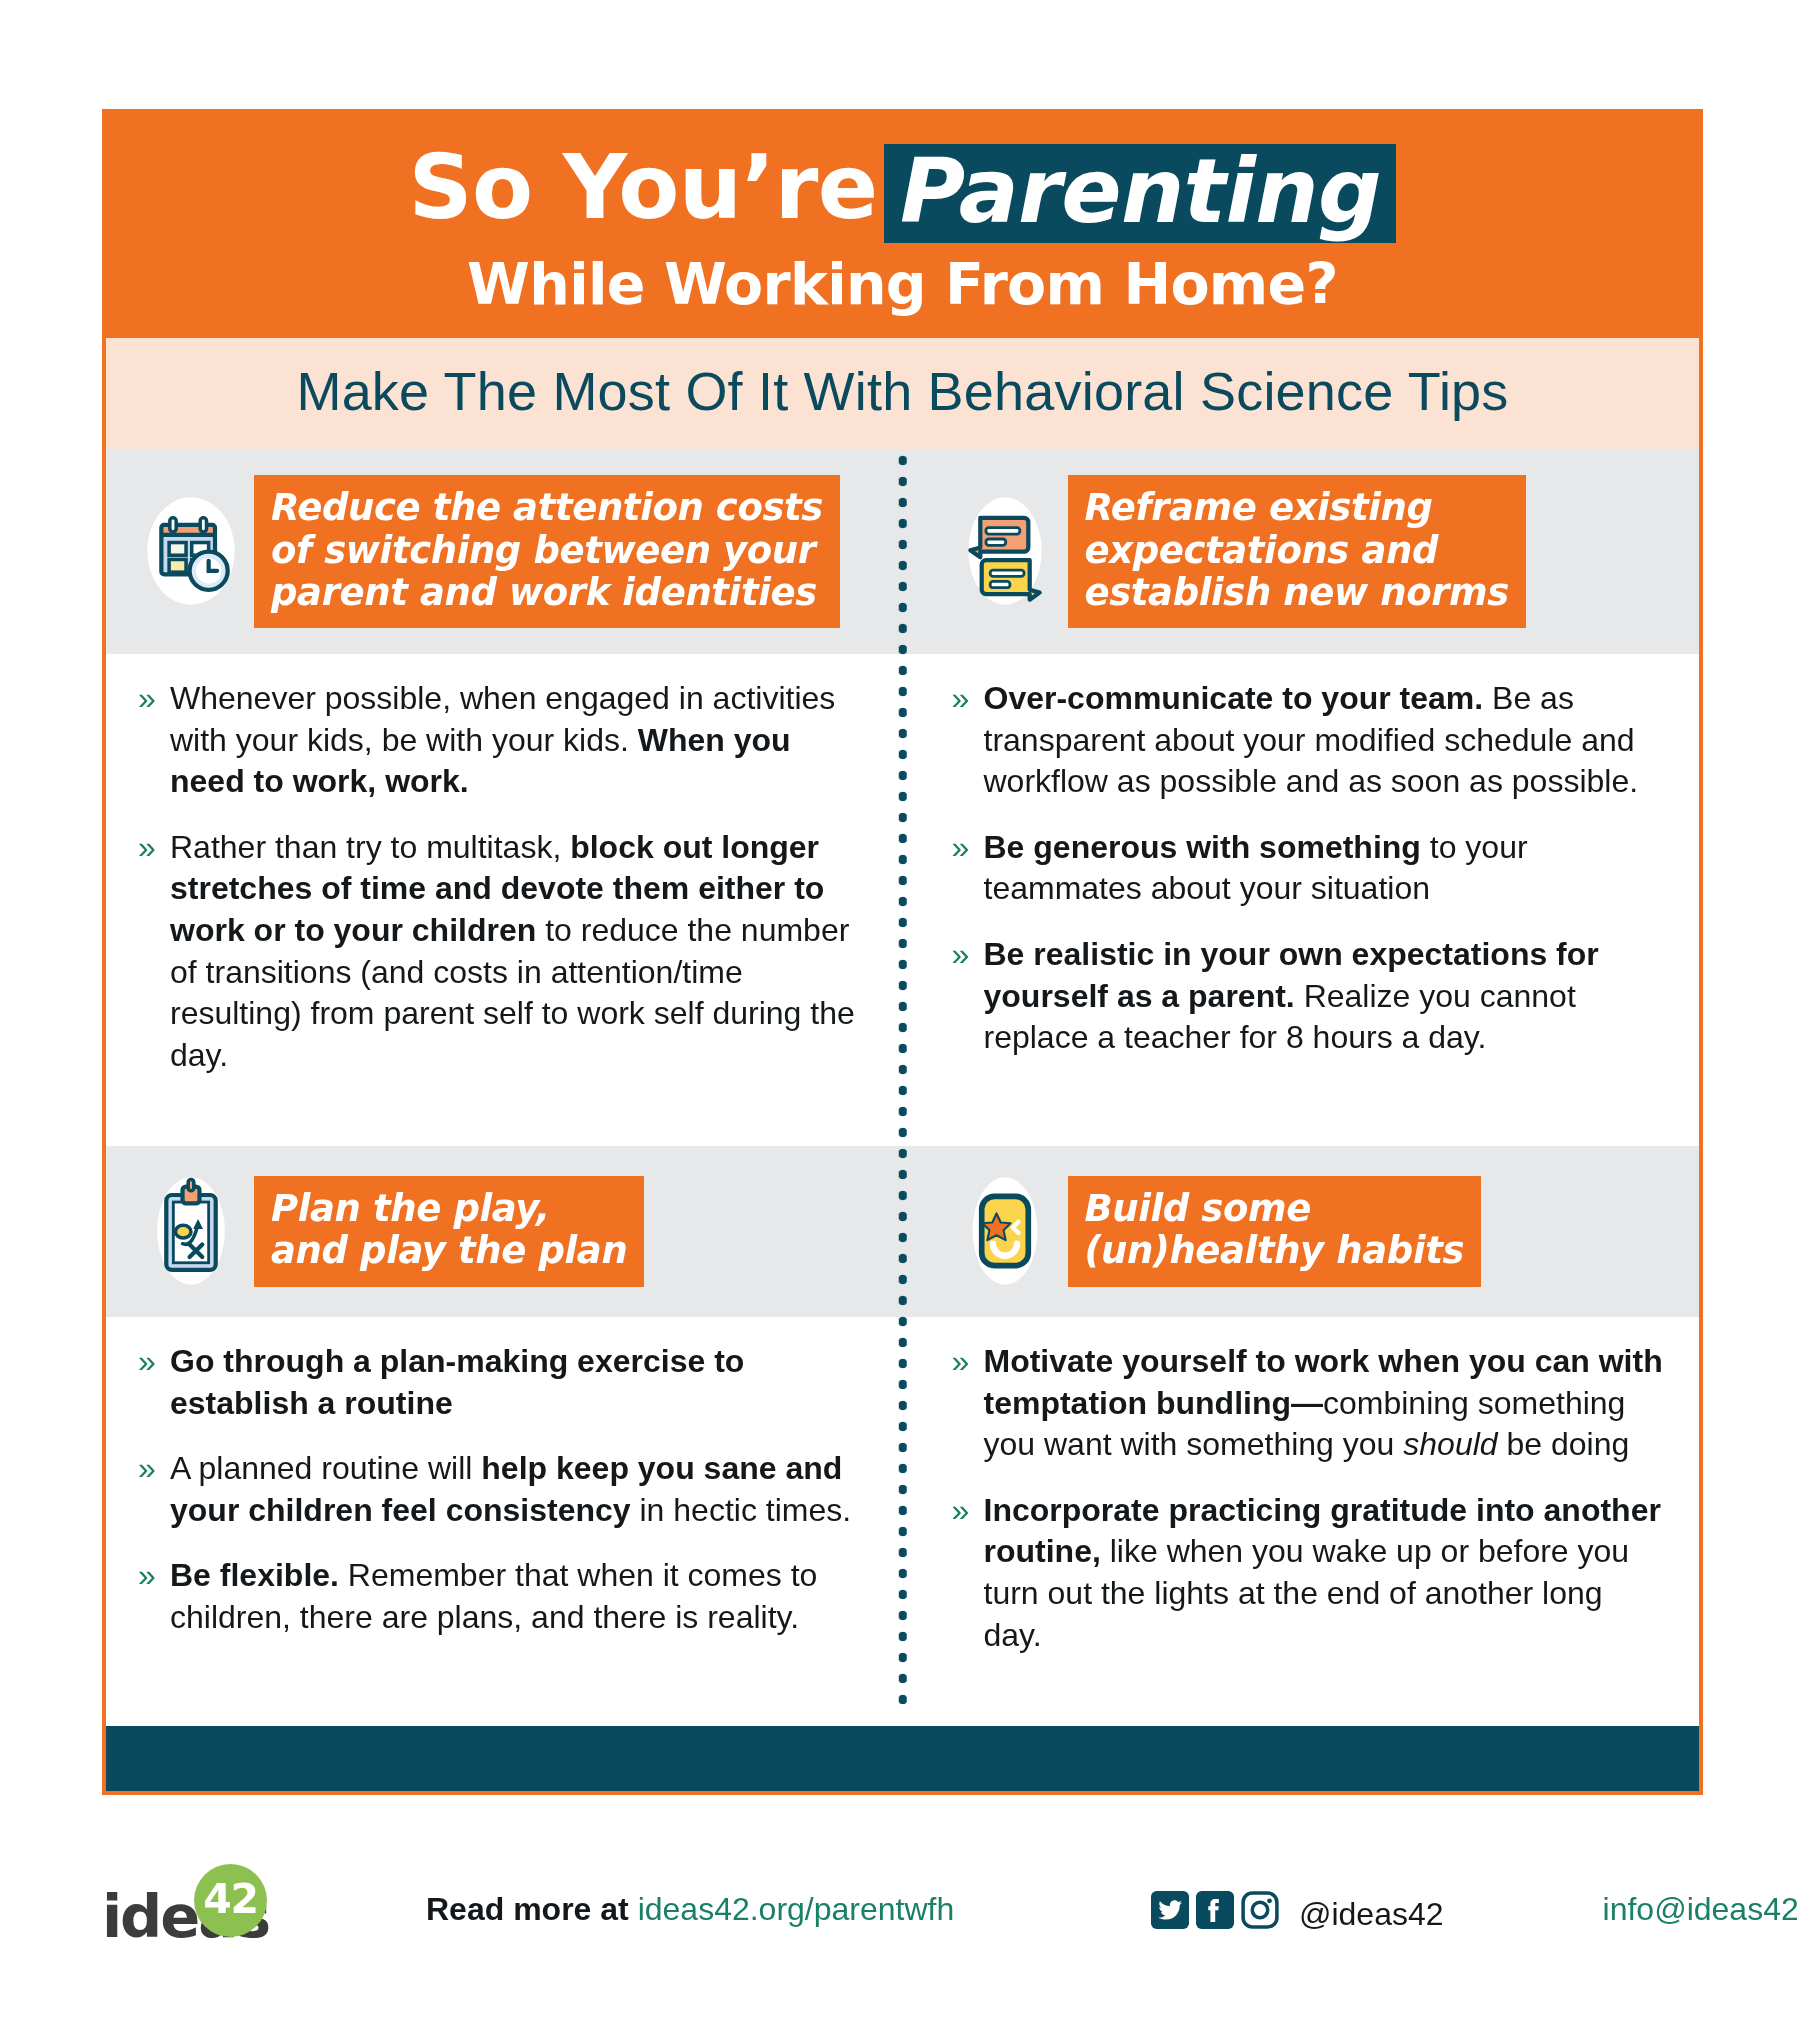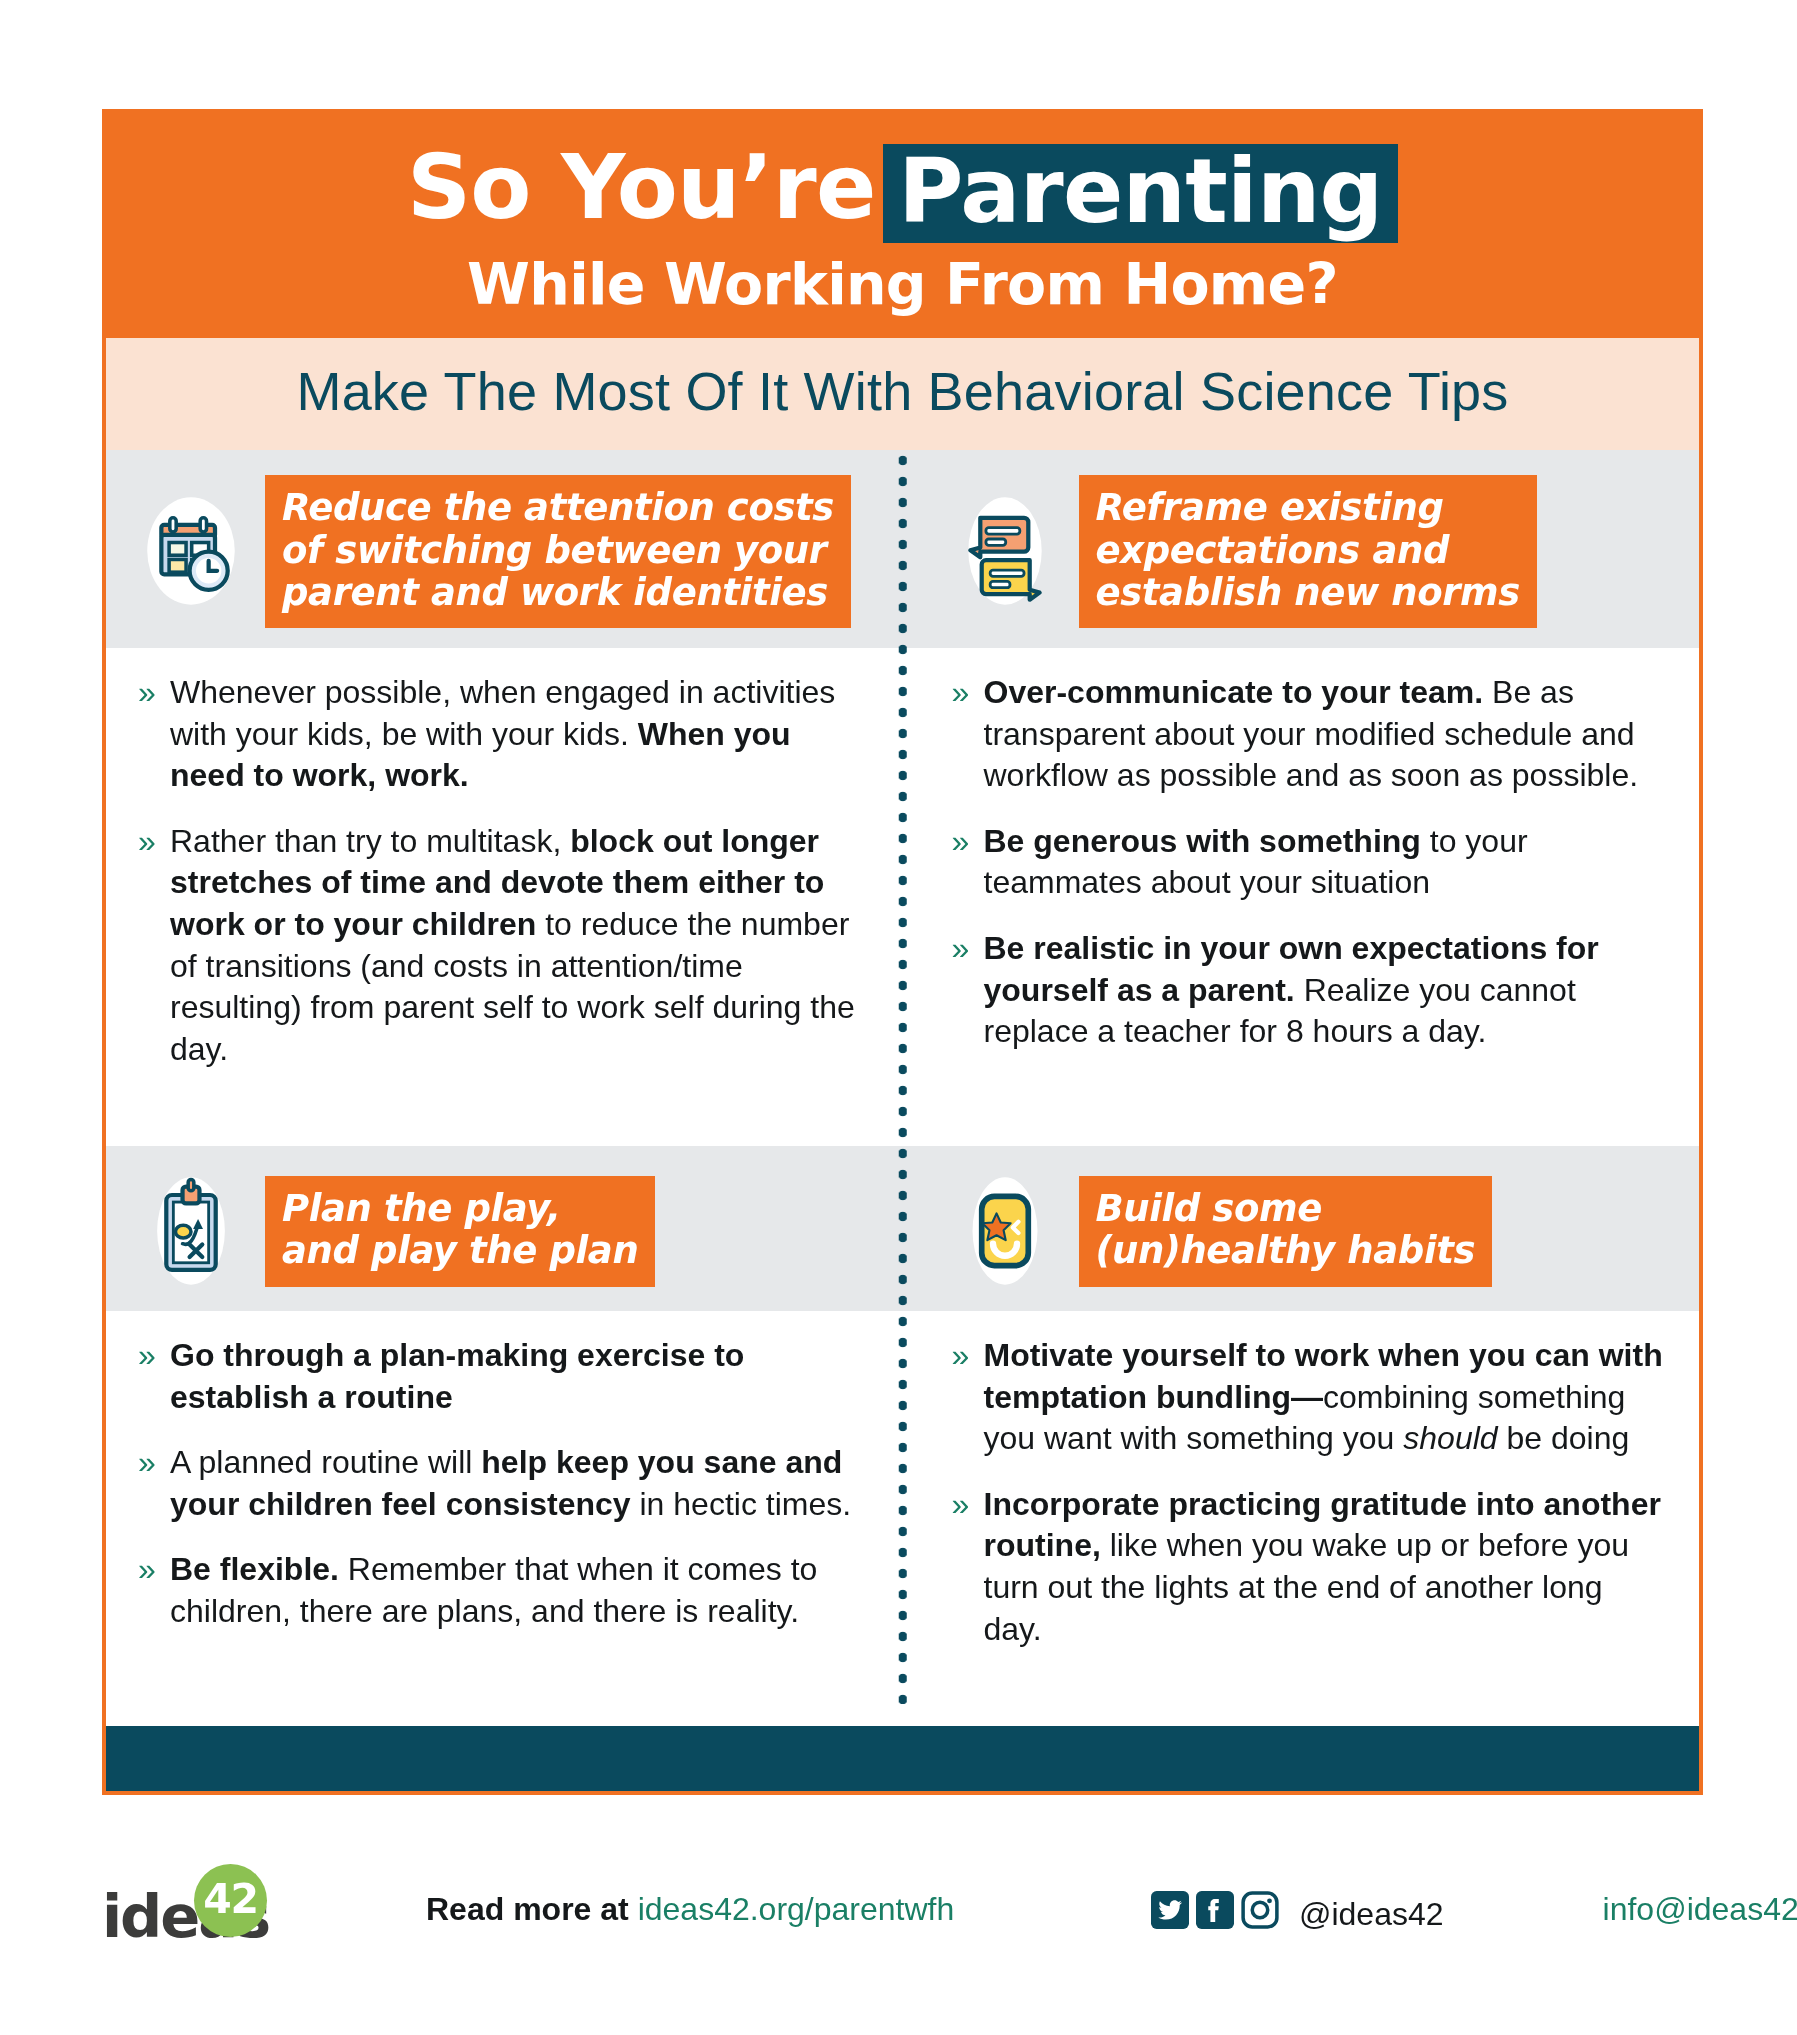"Parenting" .hero-hl { font-style: none -> italic }
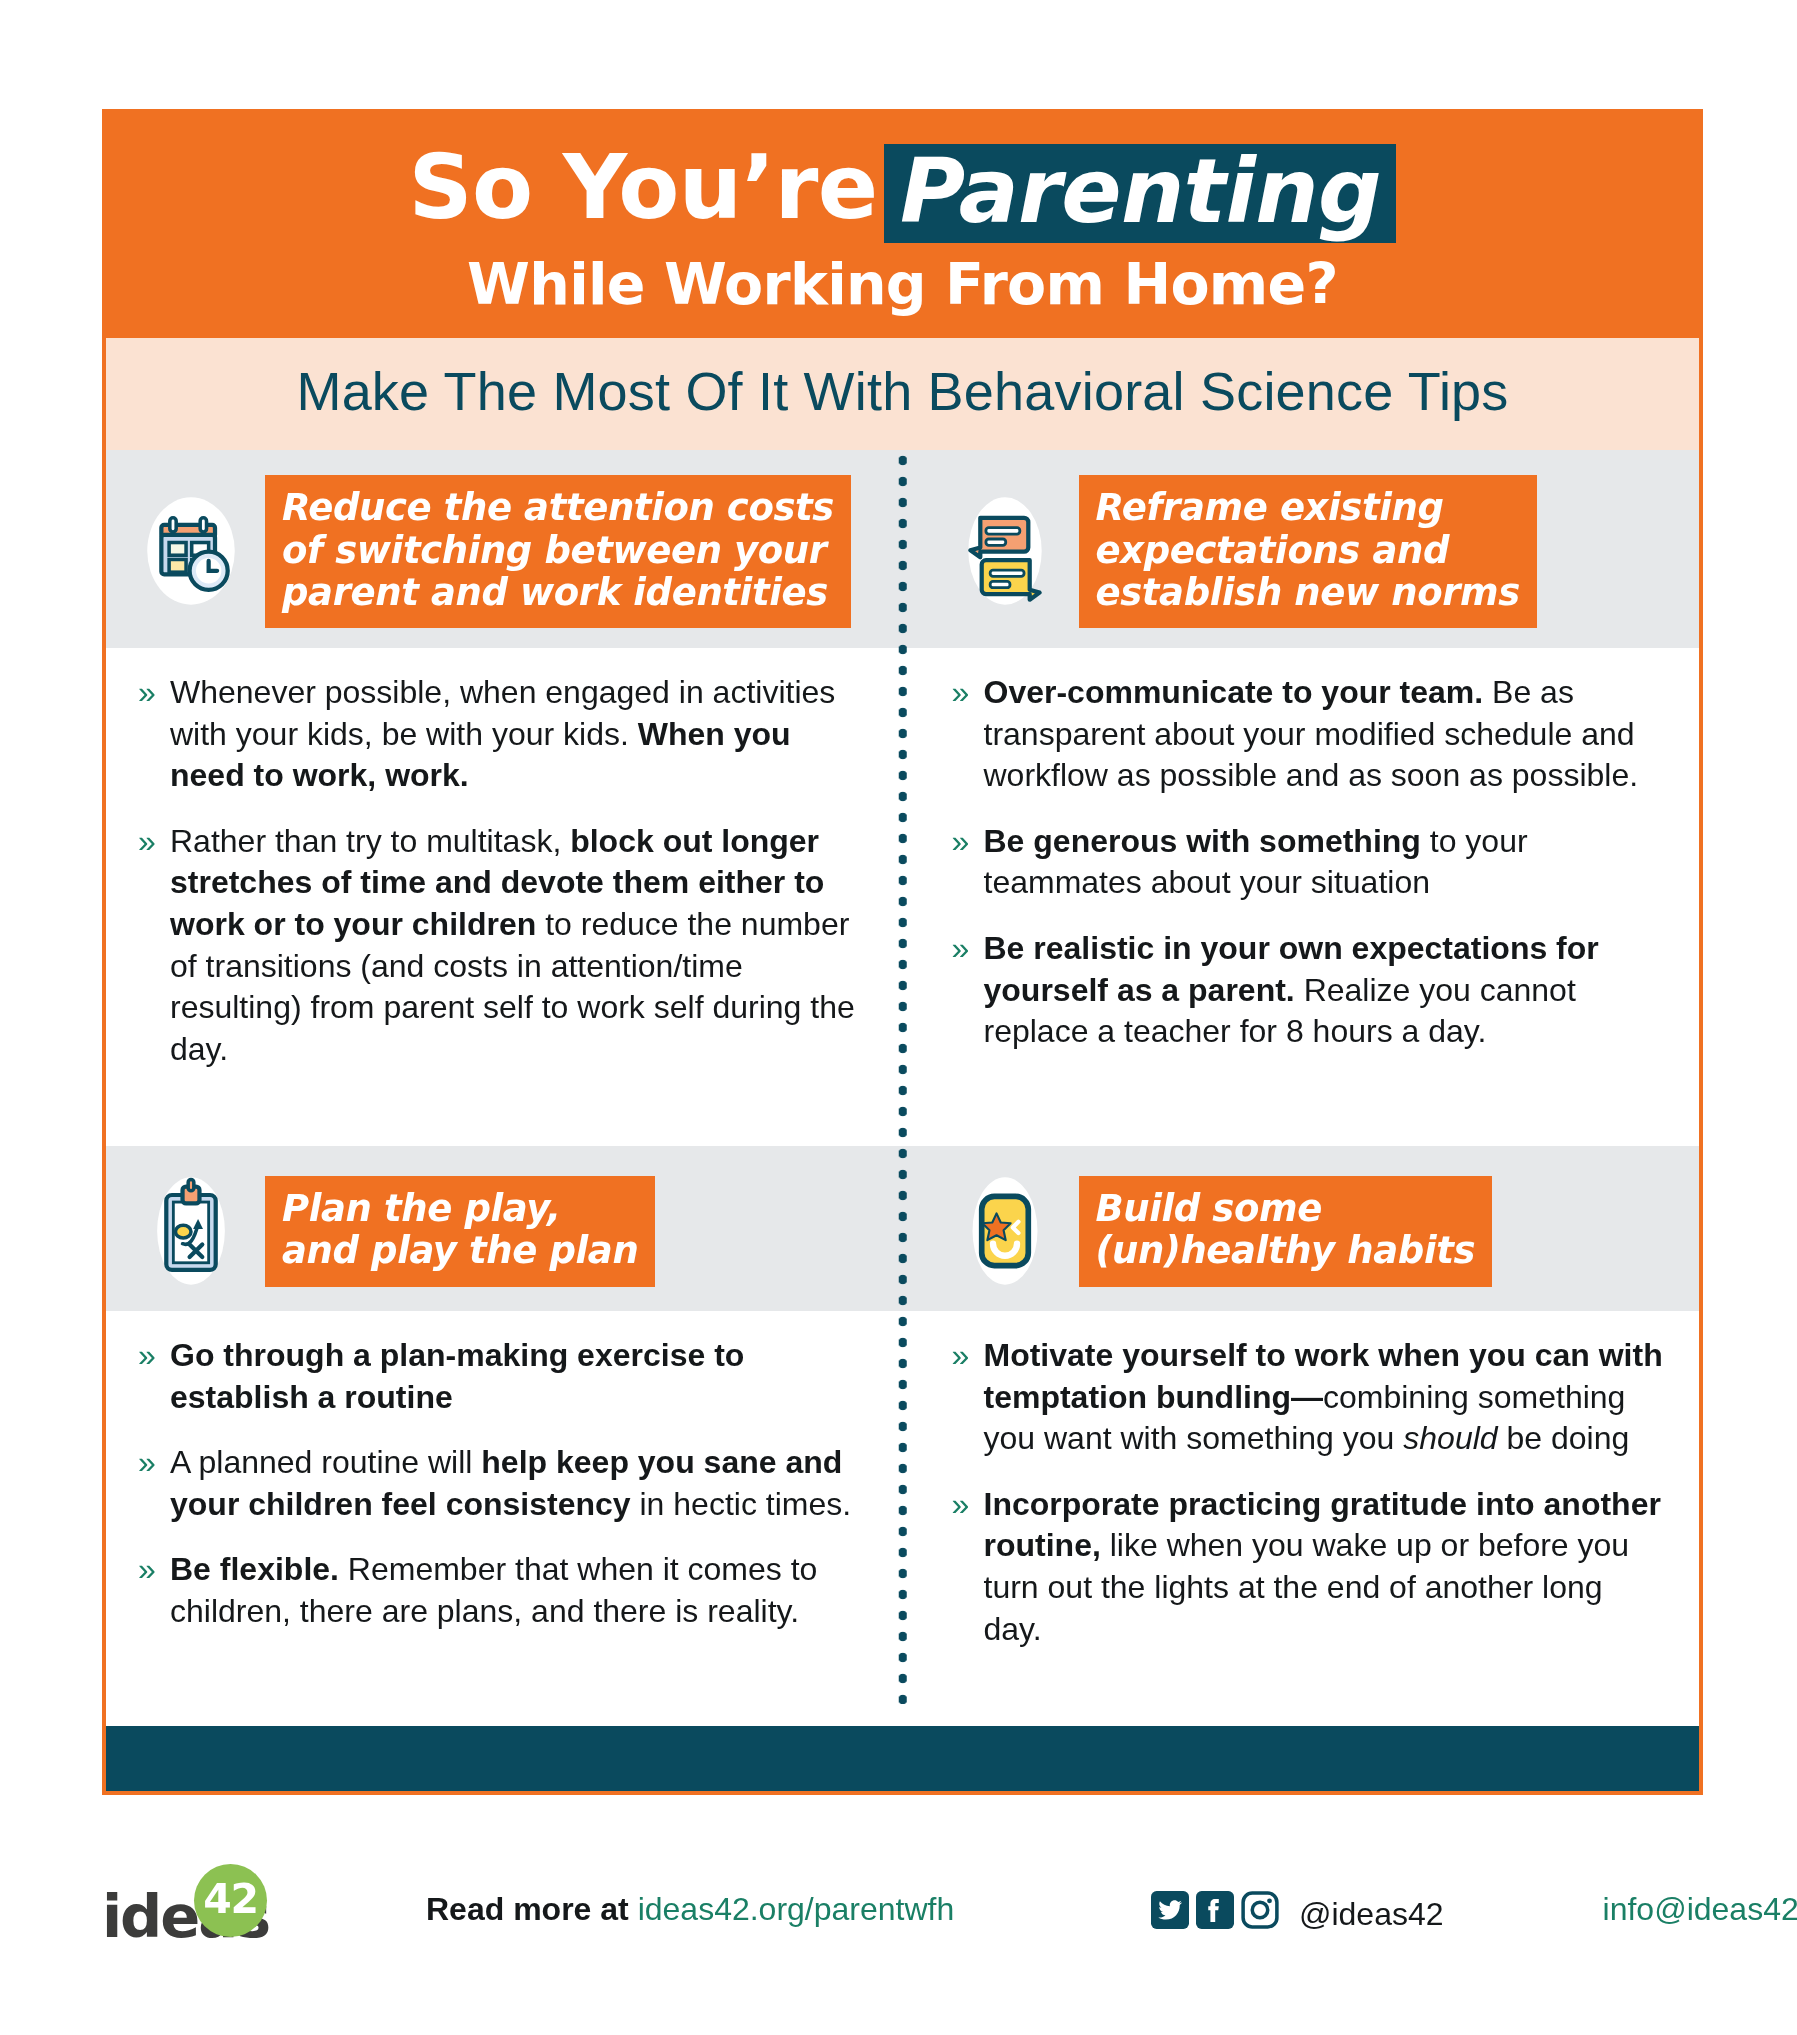"Reduce the attention costs" .sec-head { gap: 21px -> 10px; padding: 25px 0 20px 0 -> 25px 0 26px 0 }
